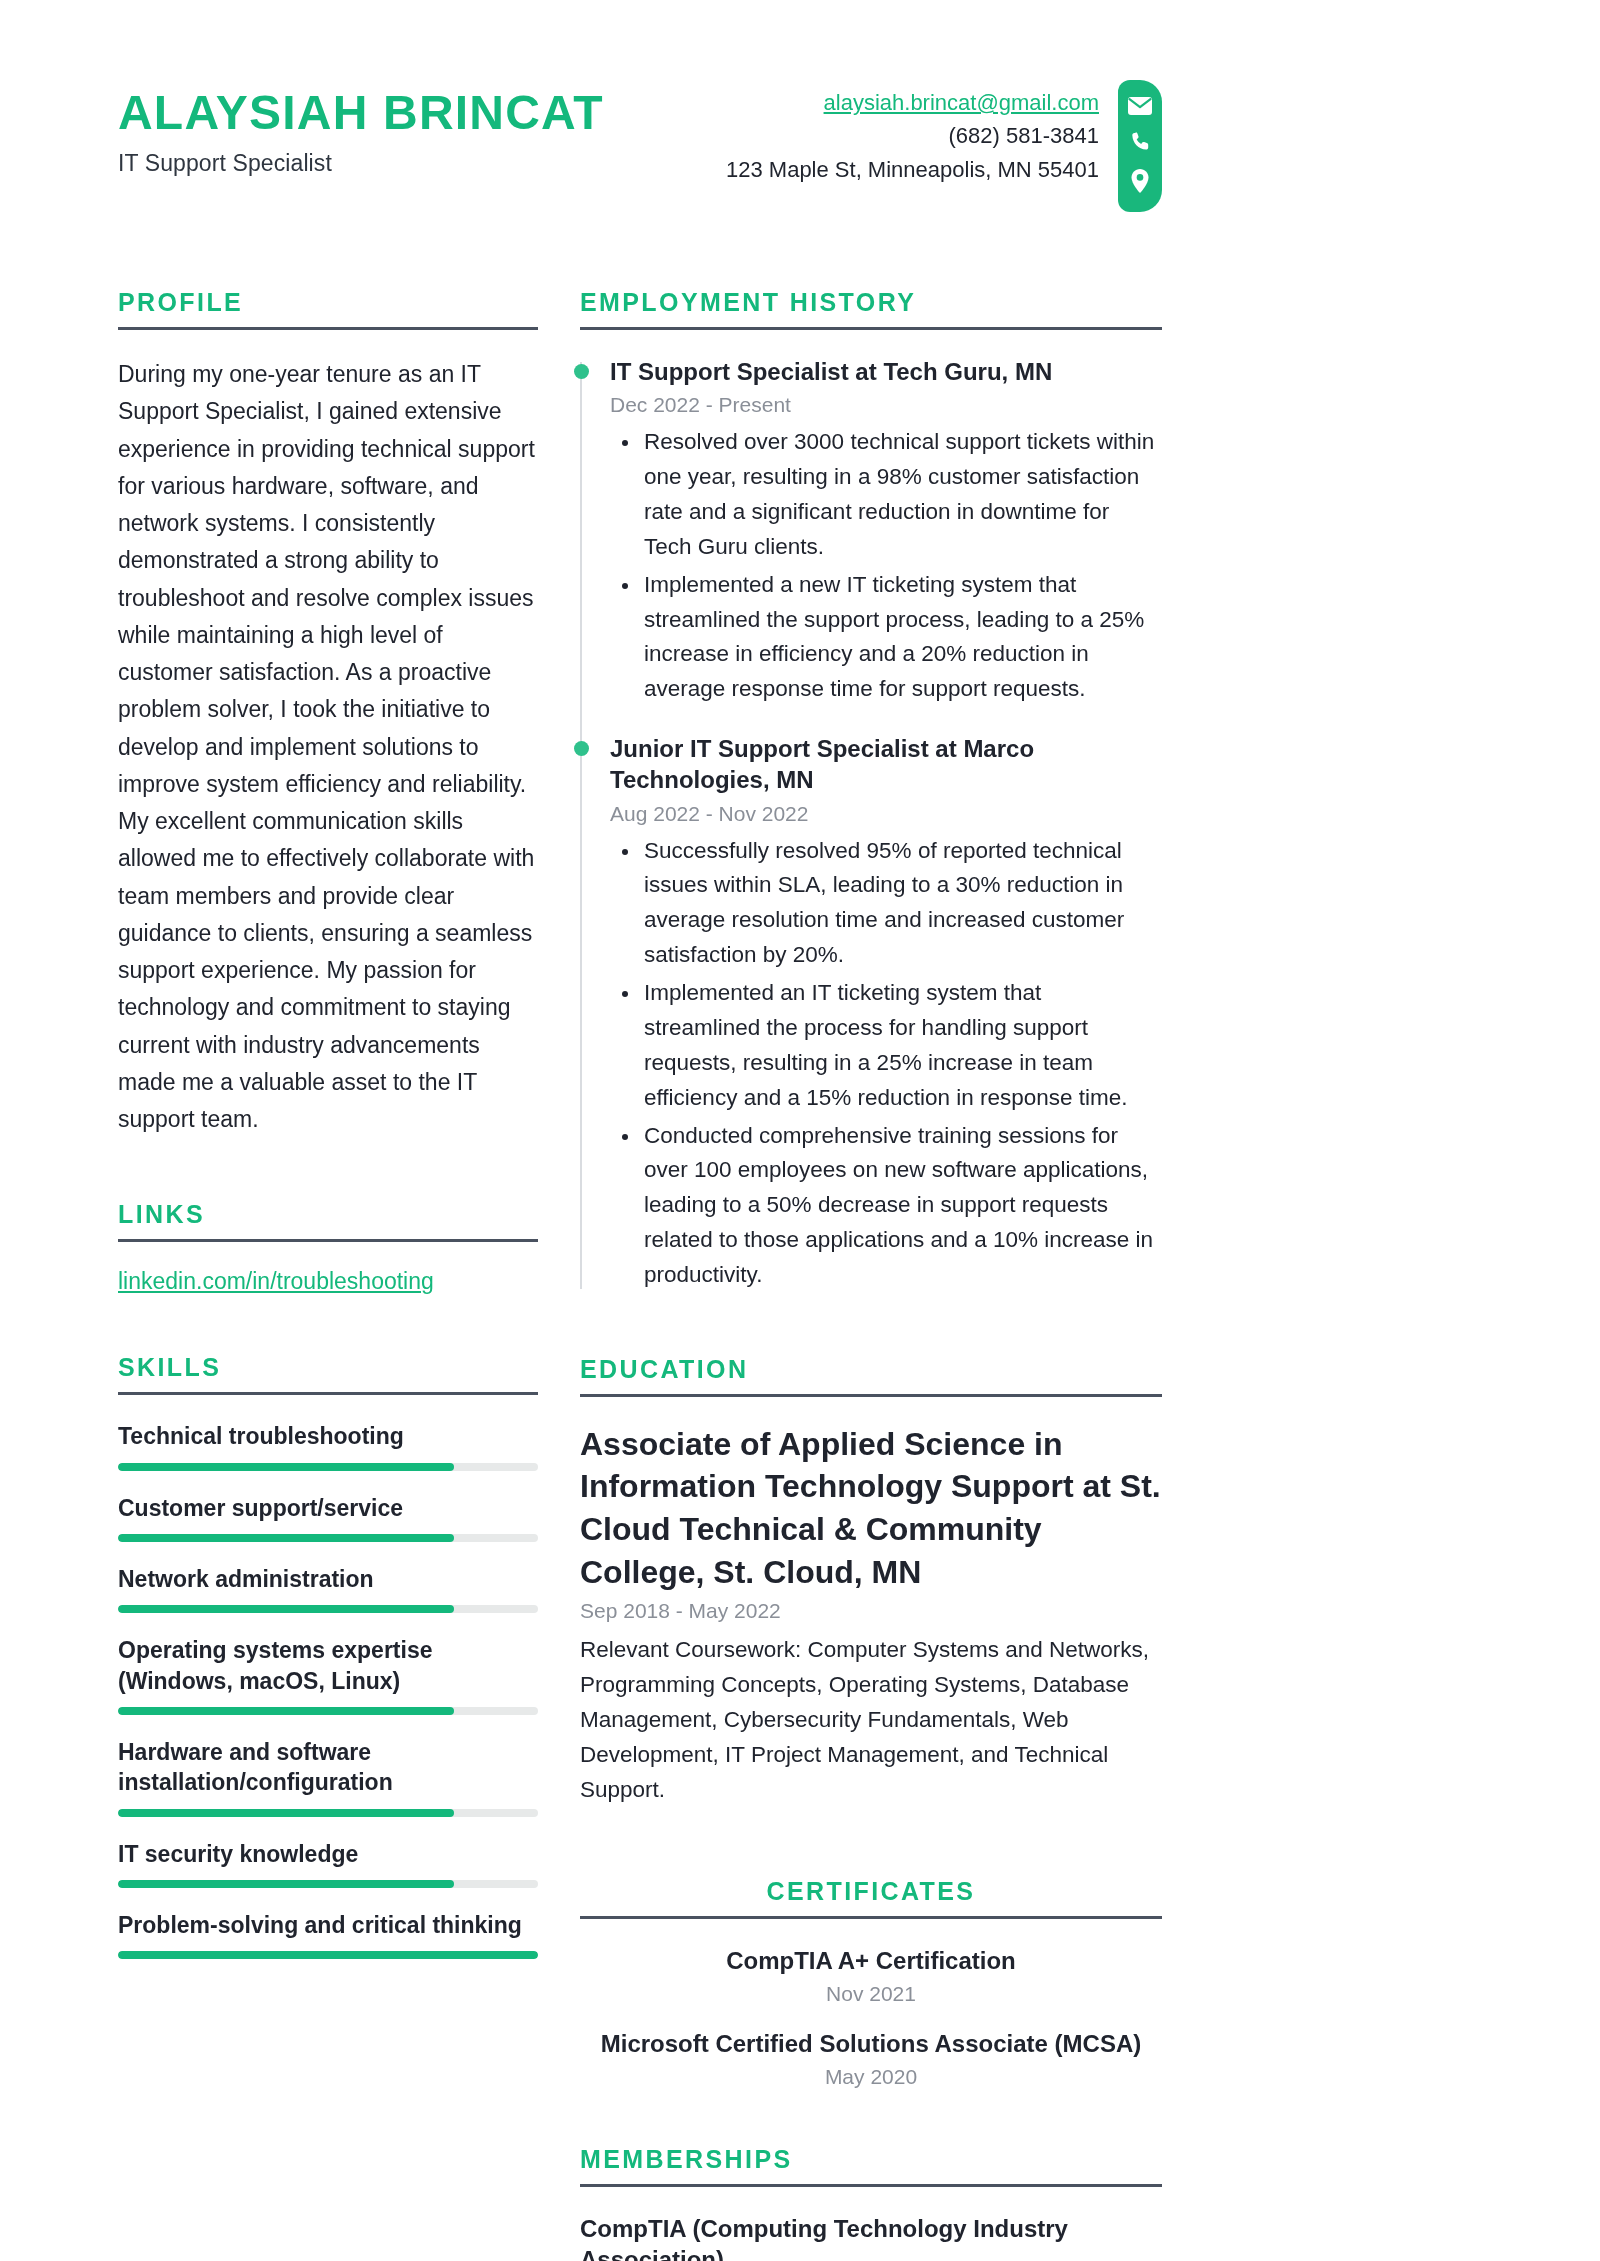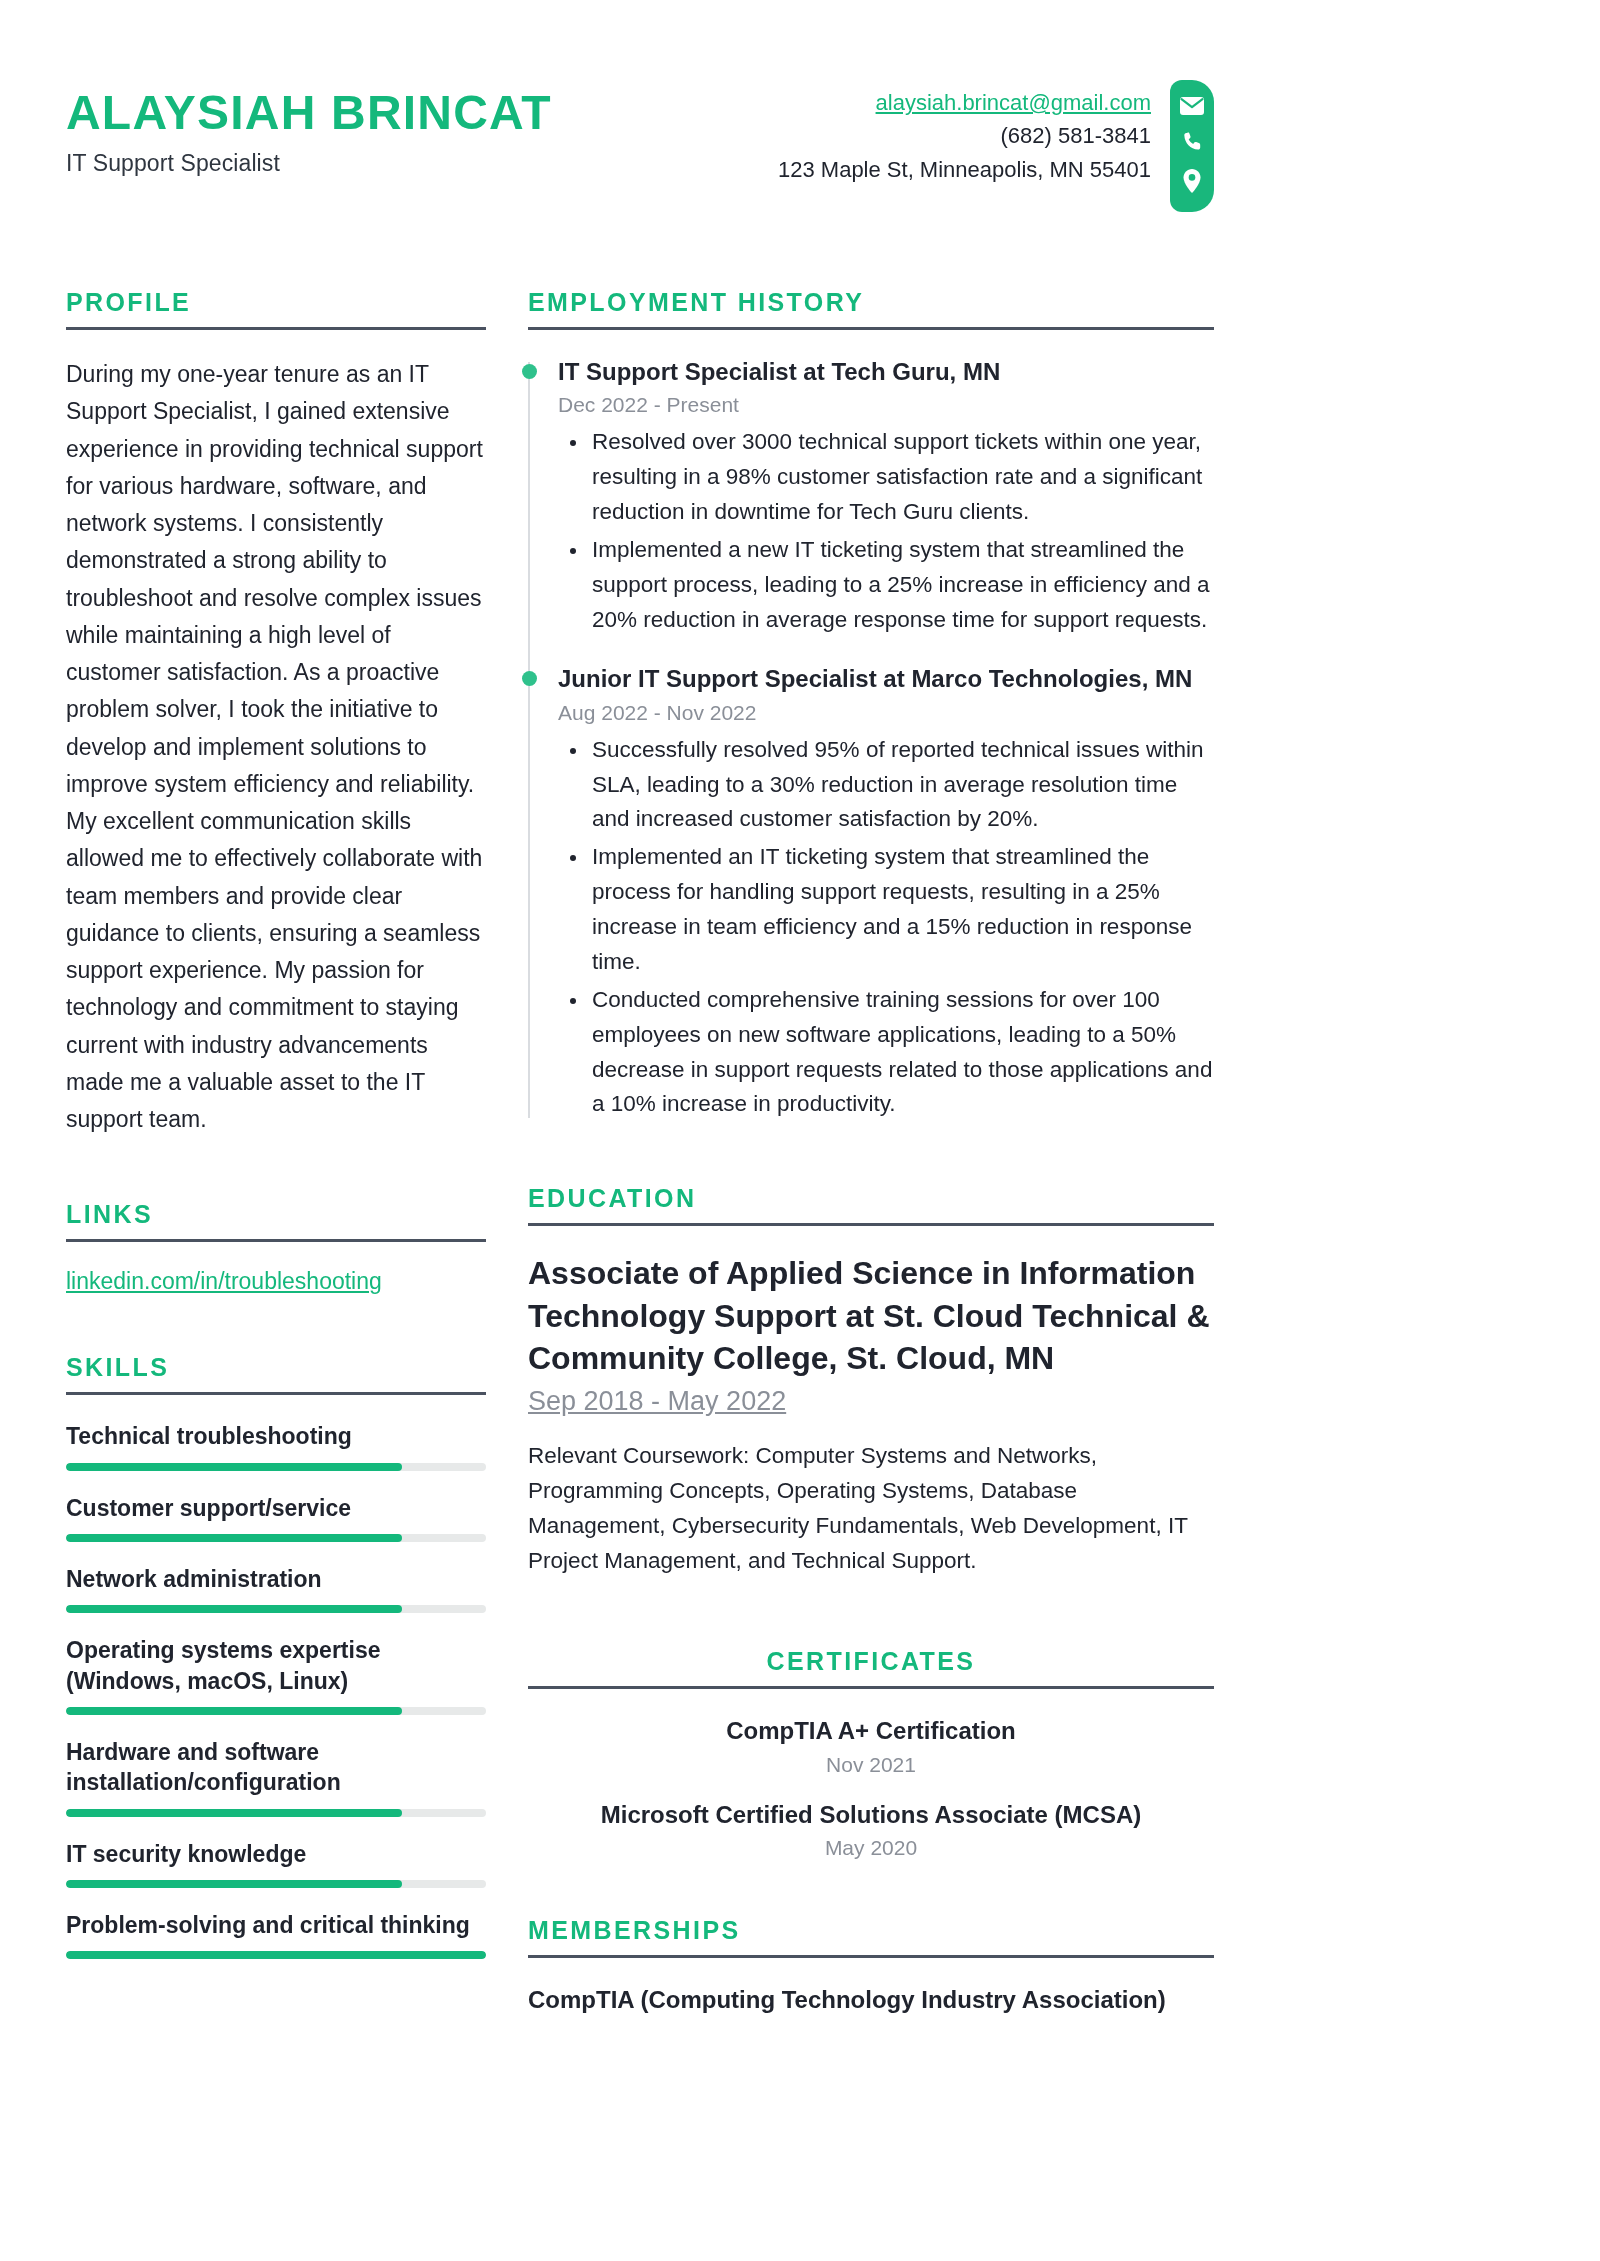"ALAYSIAH BRINCAT" .page { padding: 0 66px -> 0 118px }
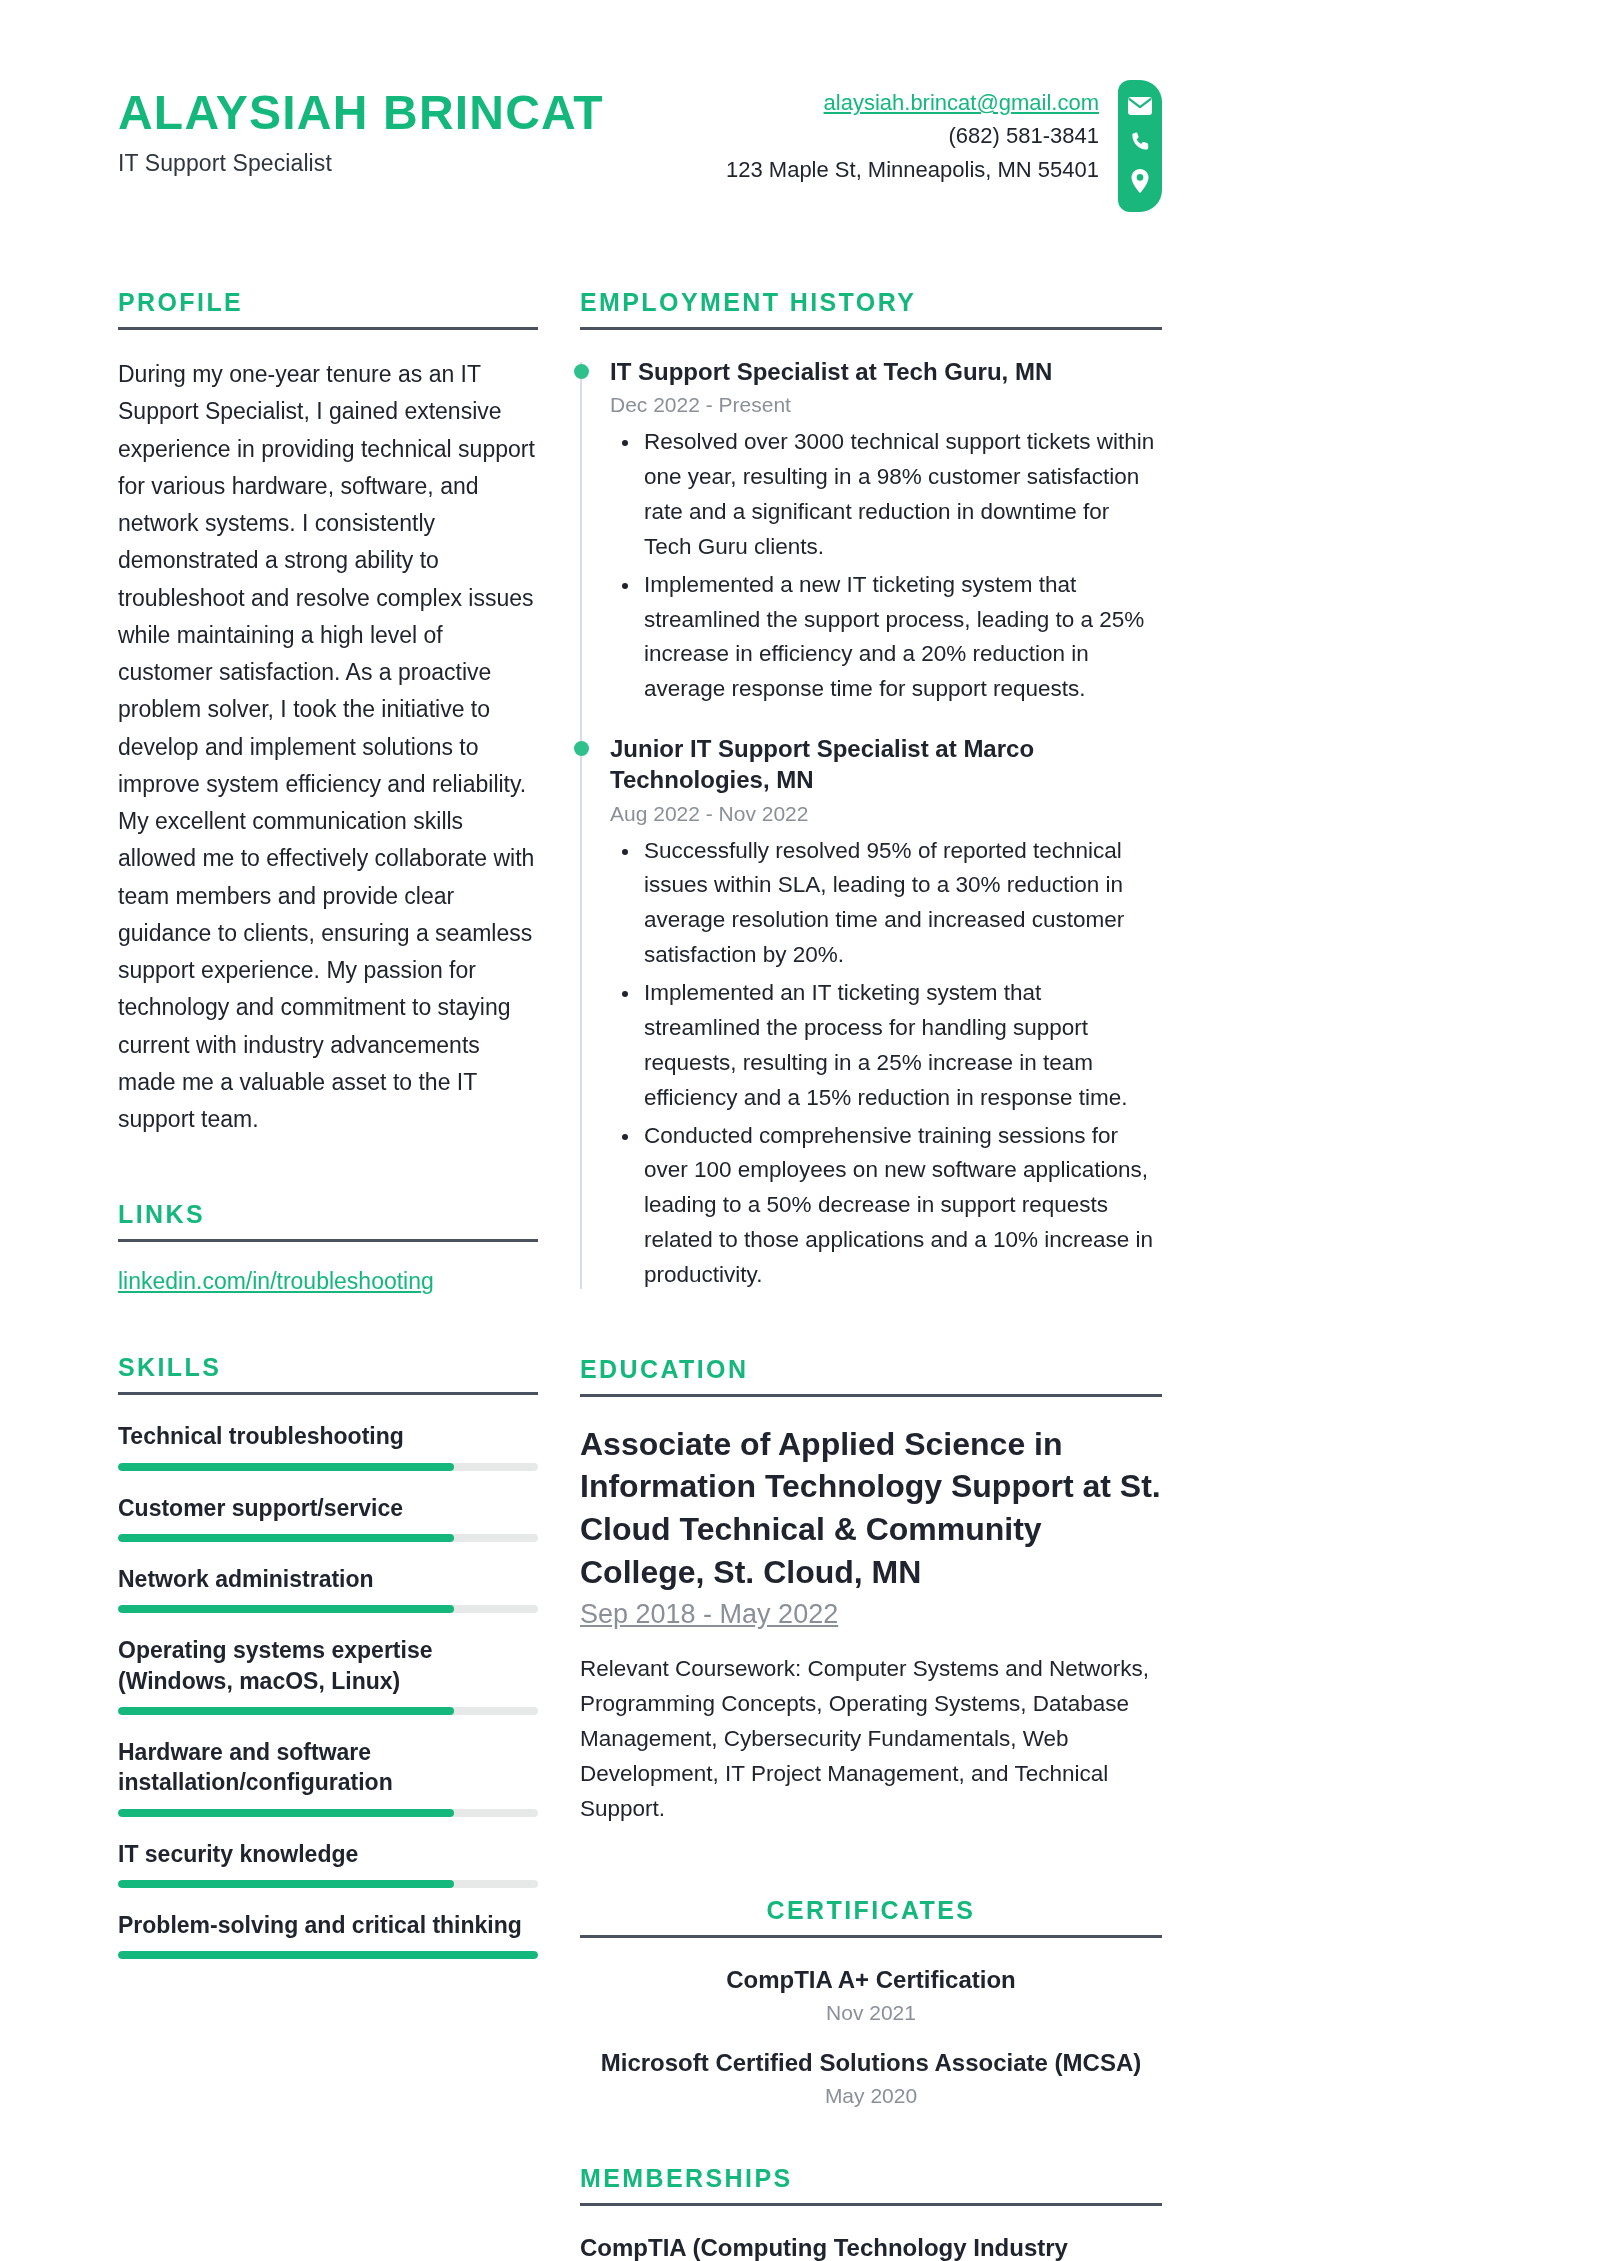"Sep 2018 - May 2022" .edu-dates { font-size: 27px -> 21px; margin: 6px 0 22px 0 -> 6px 0 10px 0; text-decoration: underline -> none }
